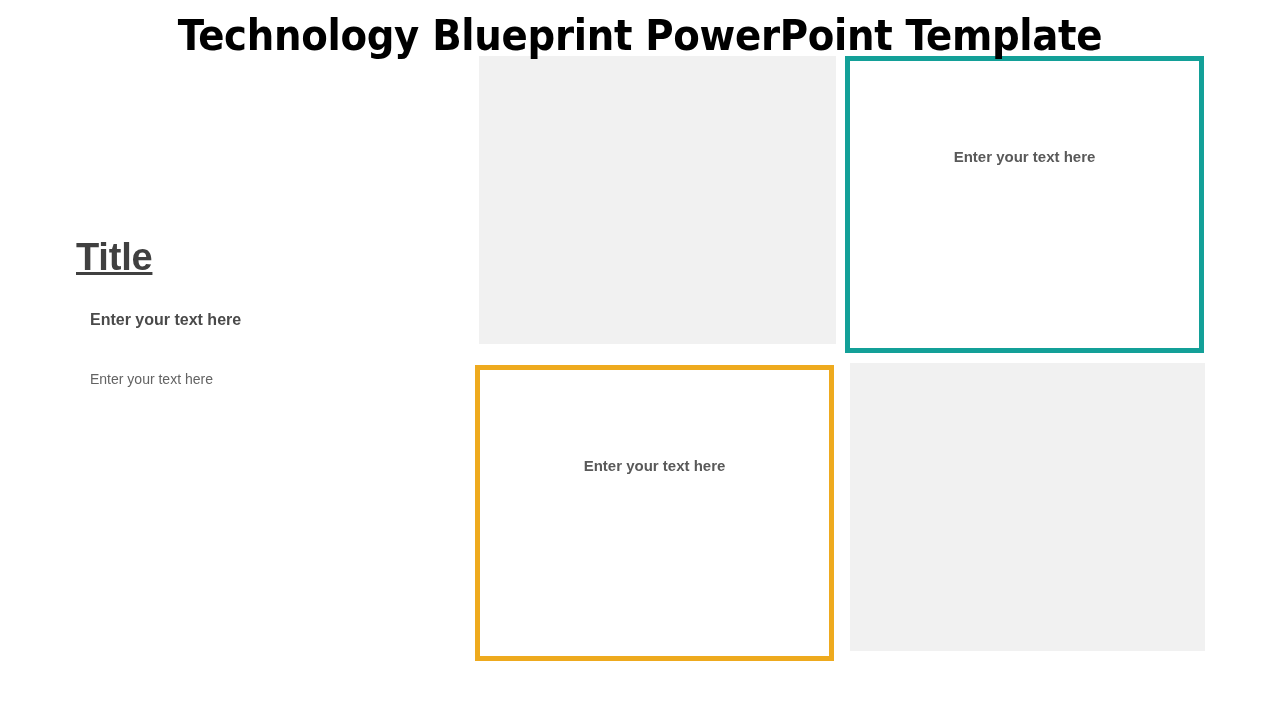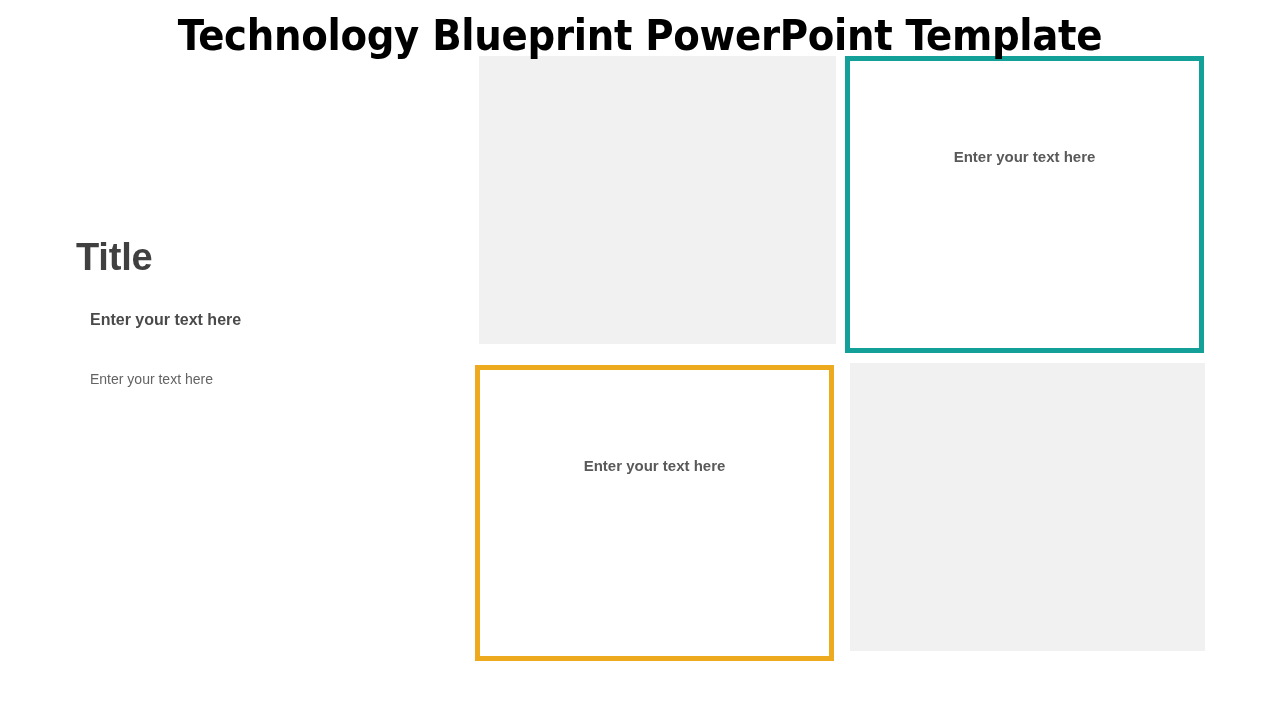"Title" .left-title { text-decoration: none -> underline }
